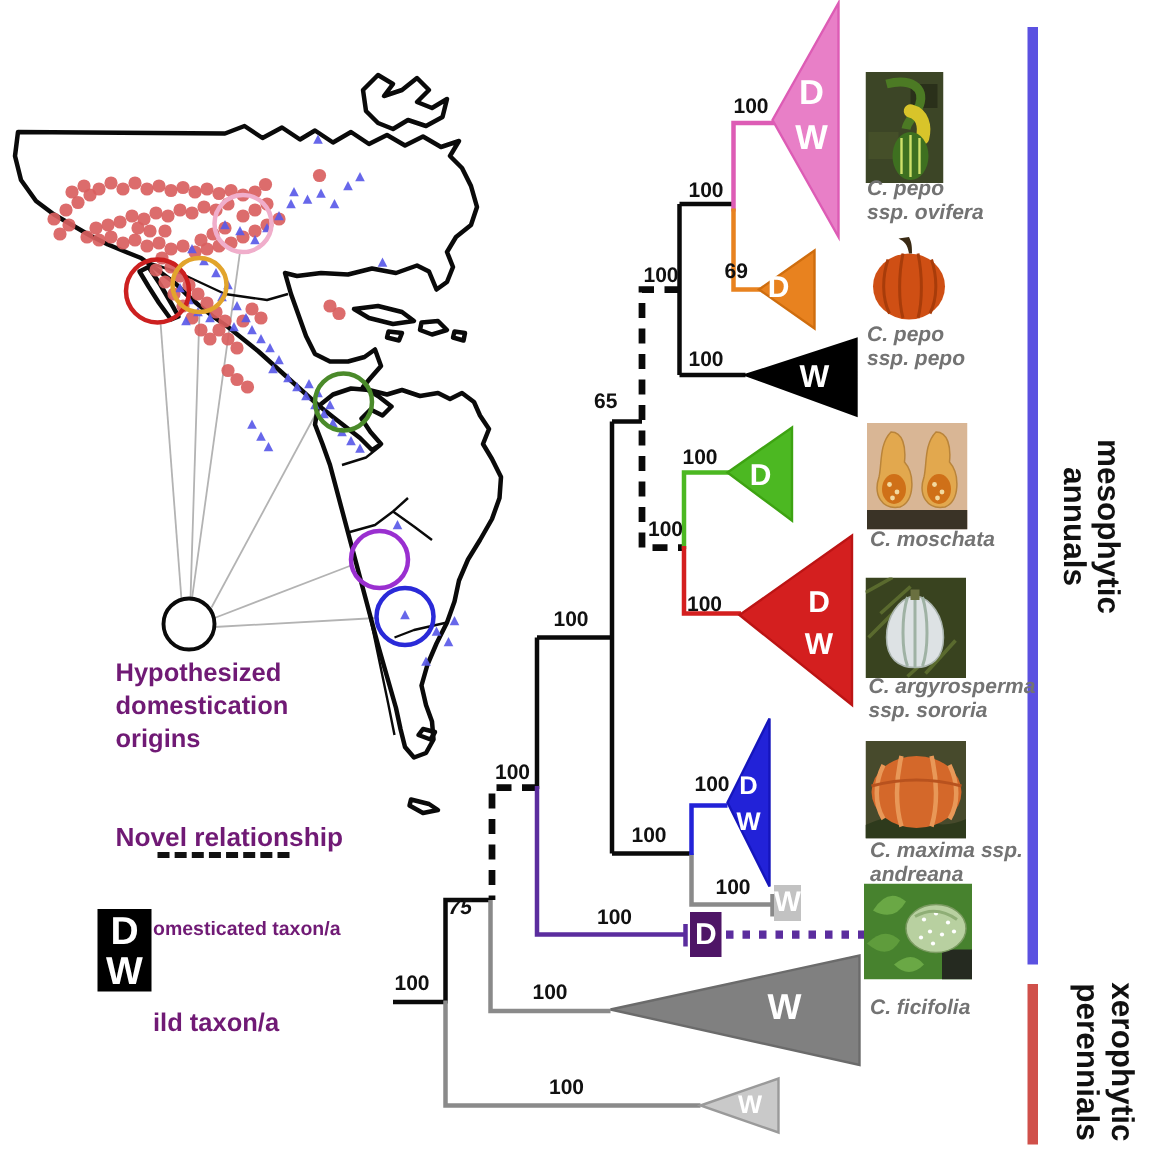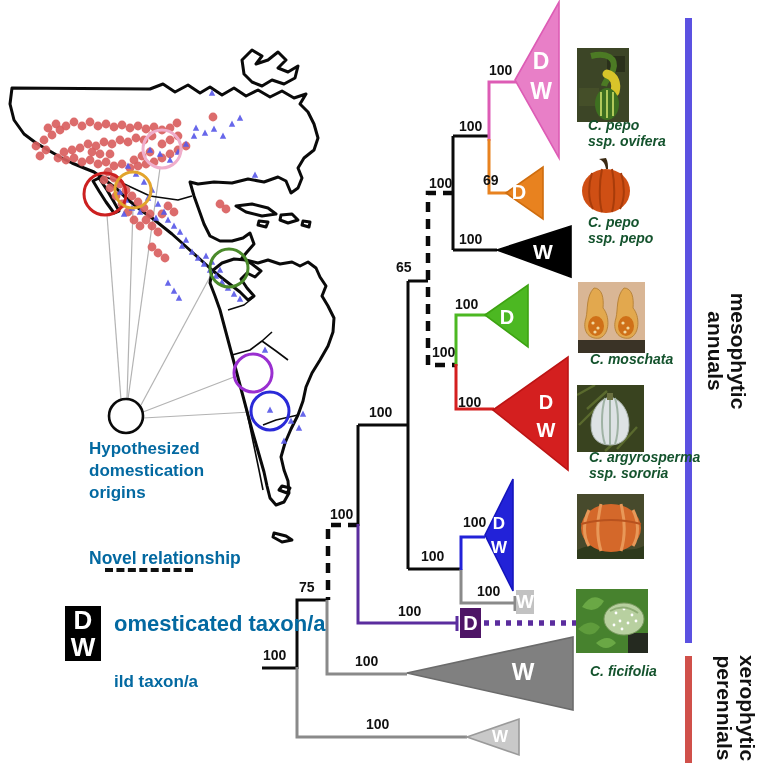"C. pepo" .taxon { color: #14532d -> #737373; margin-left: 10px -> none }
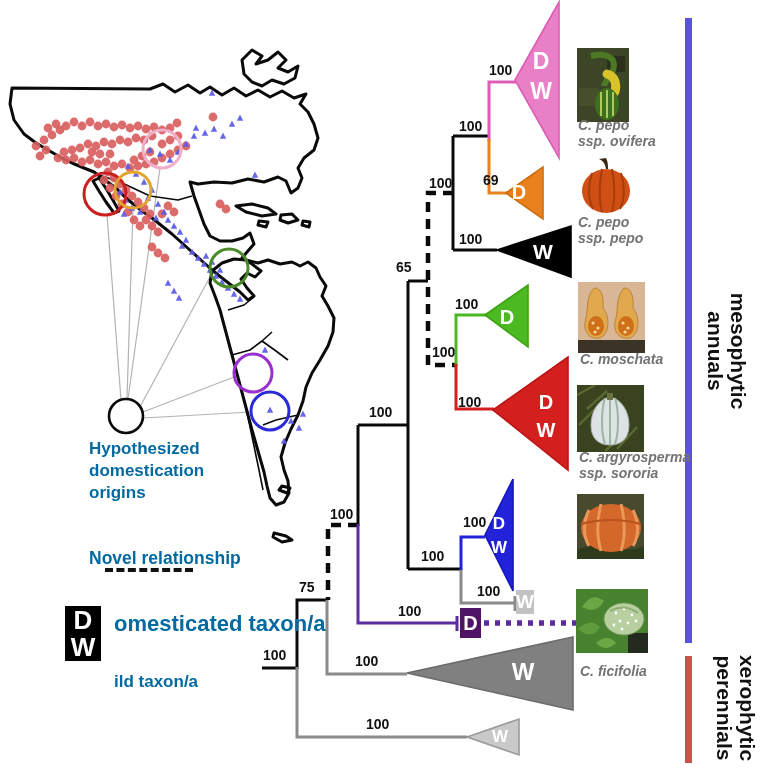"Hypothesized" .legend-text { color: #0369a1 -> #701a75; margin-left: 12px -> none }
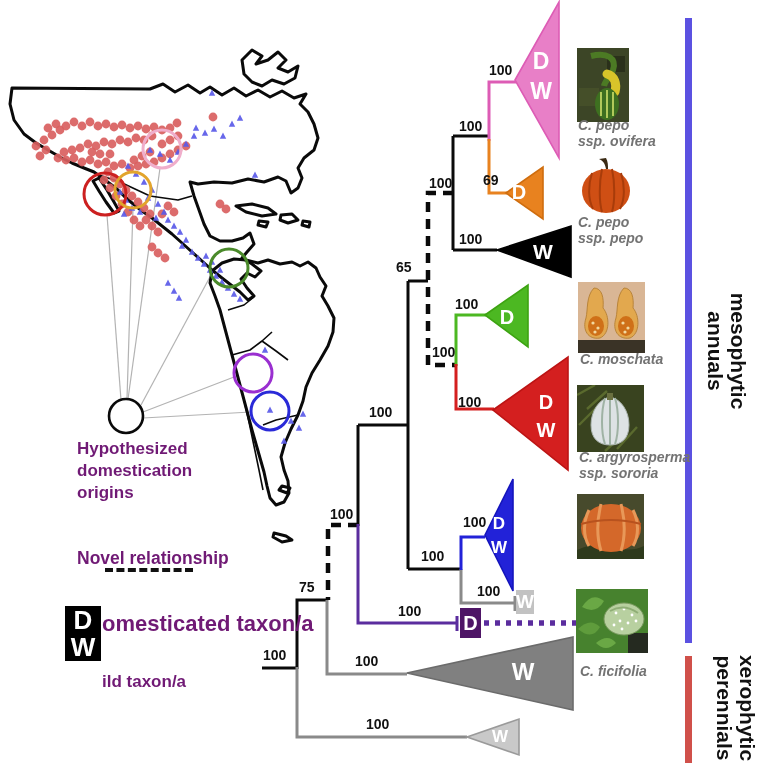"C. maxima ssp." div.taxon { html: none -> <div>C. maxima ssp. andreana</div> }
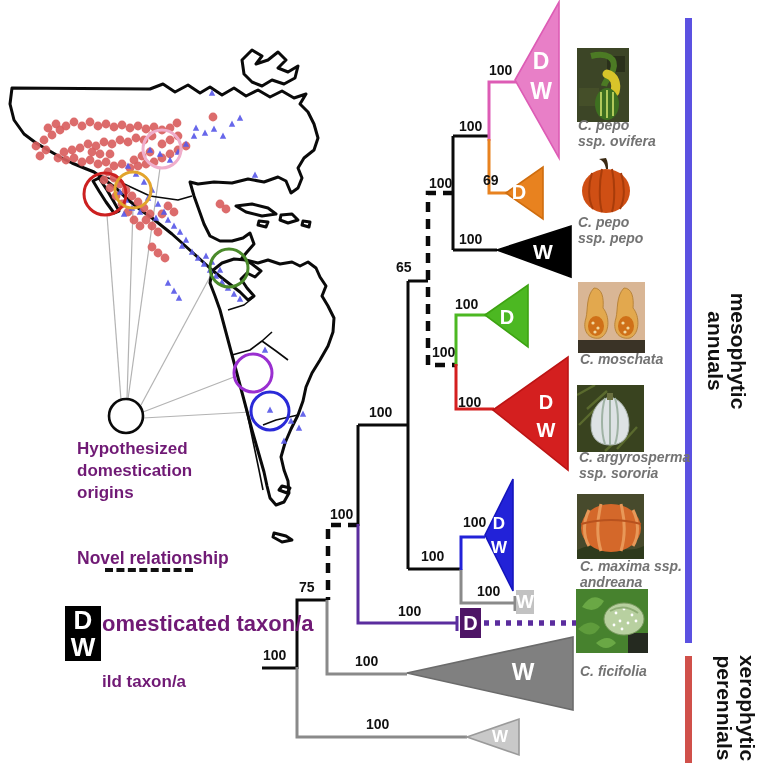"75" span.sup { font-style: none -> italic; top: 579px -> 596px }
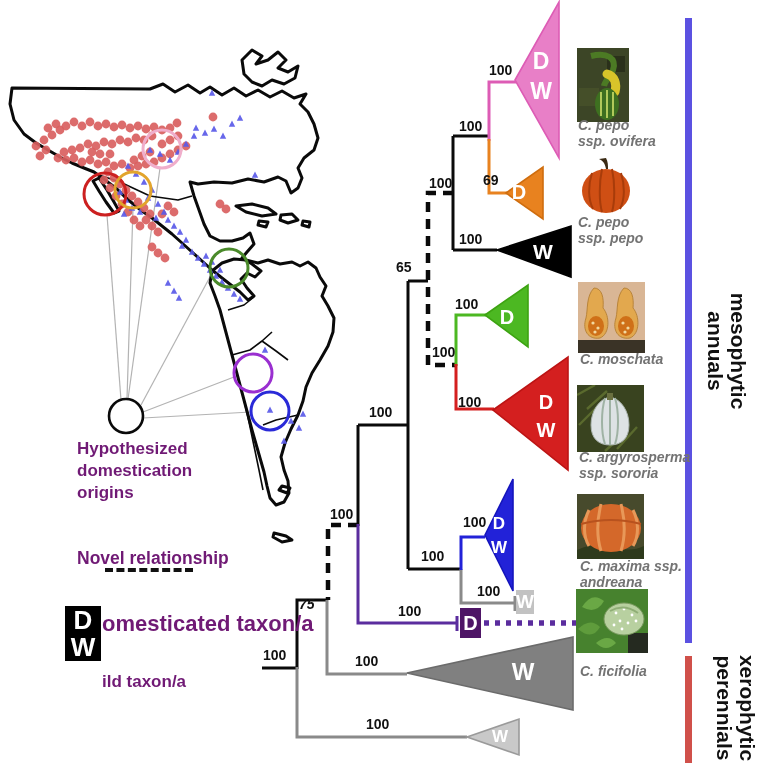"omesticated taxon/a" div.legend-text { font-size: 22px -> 13px }
